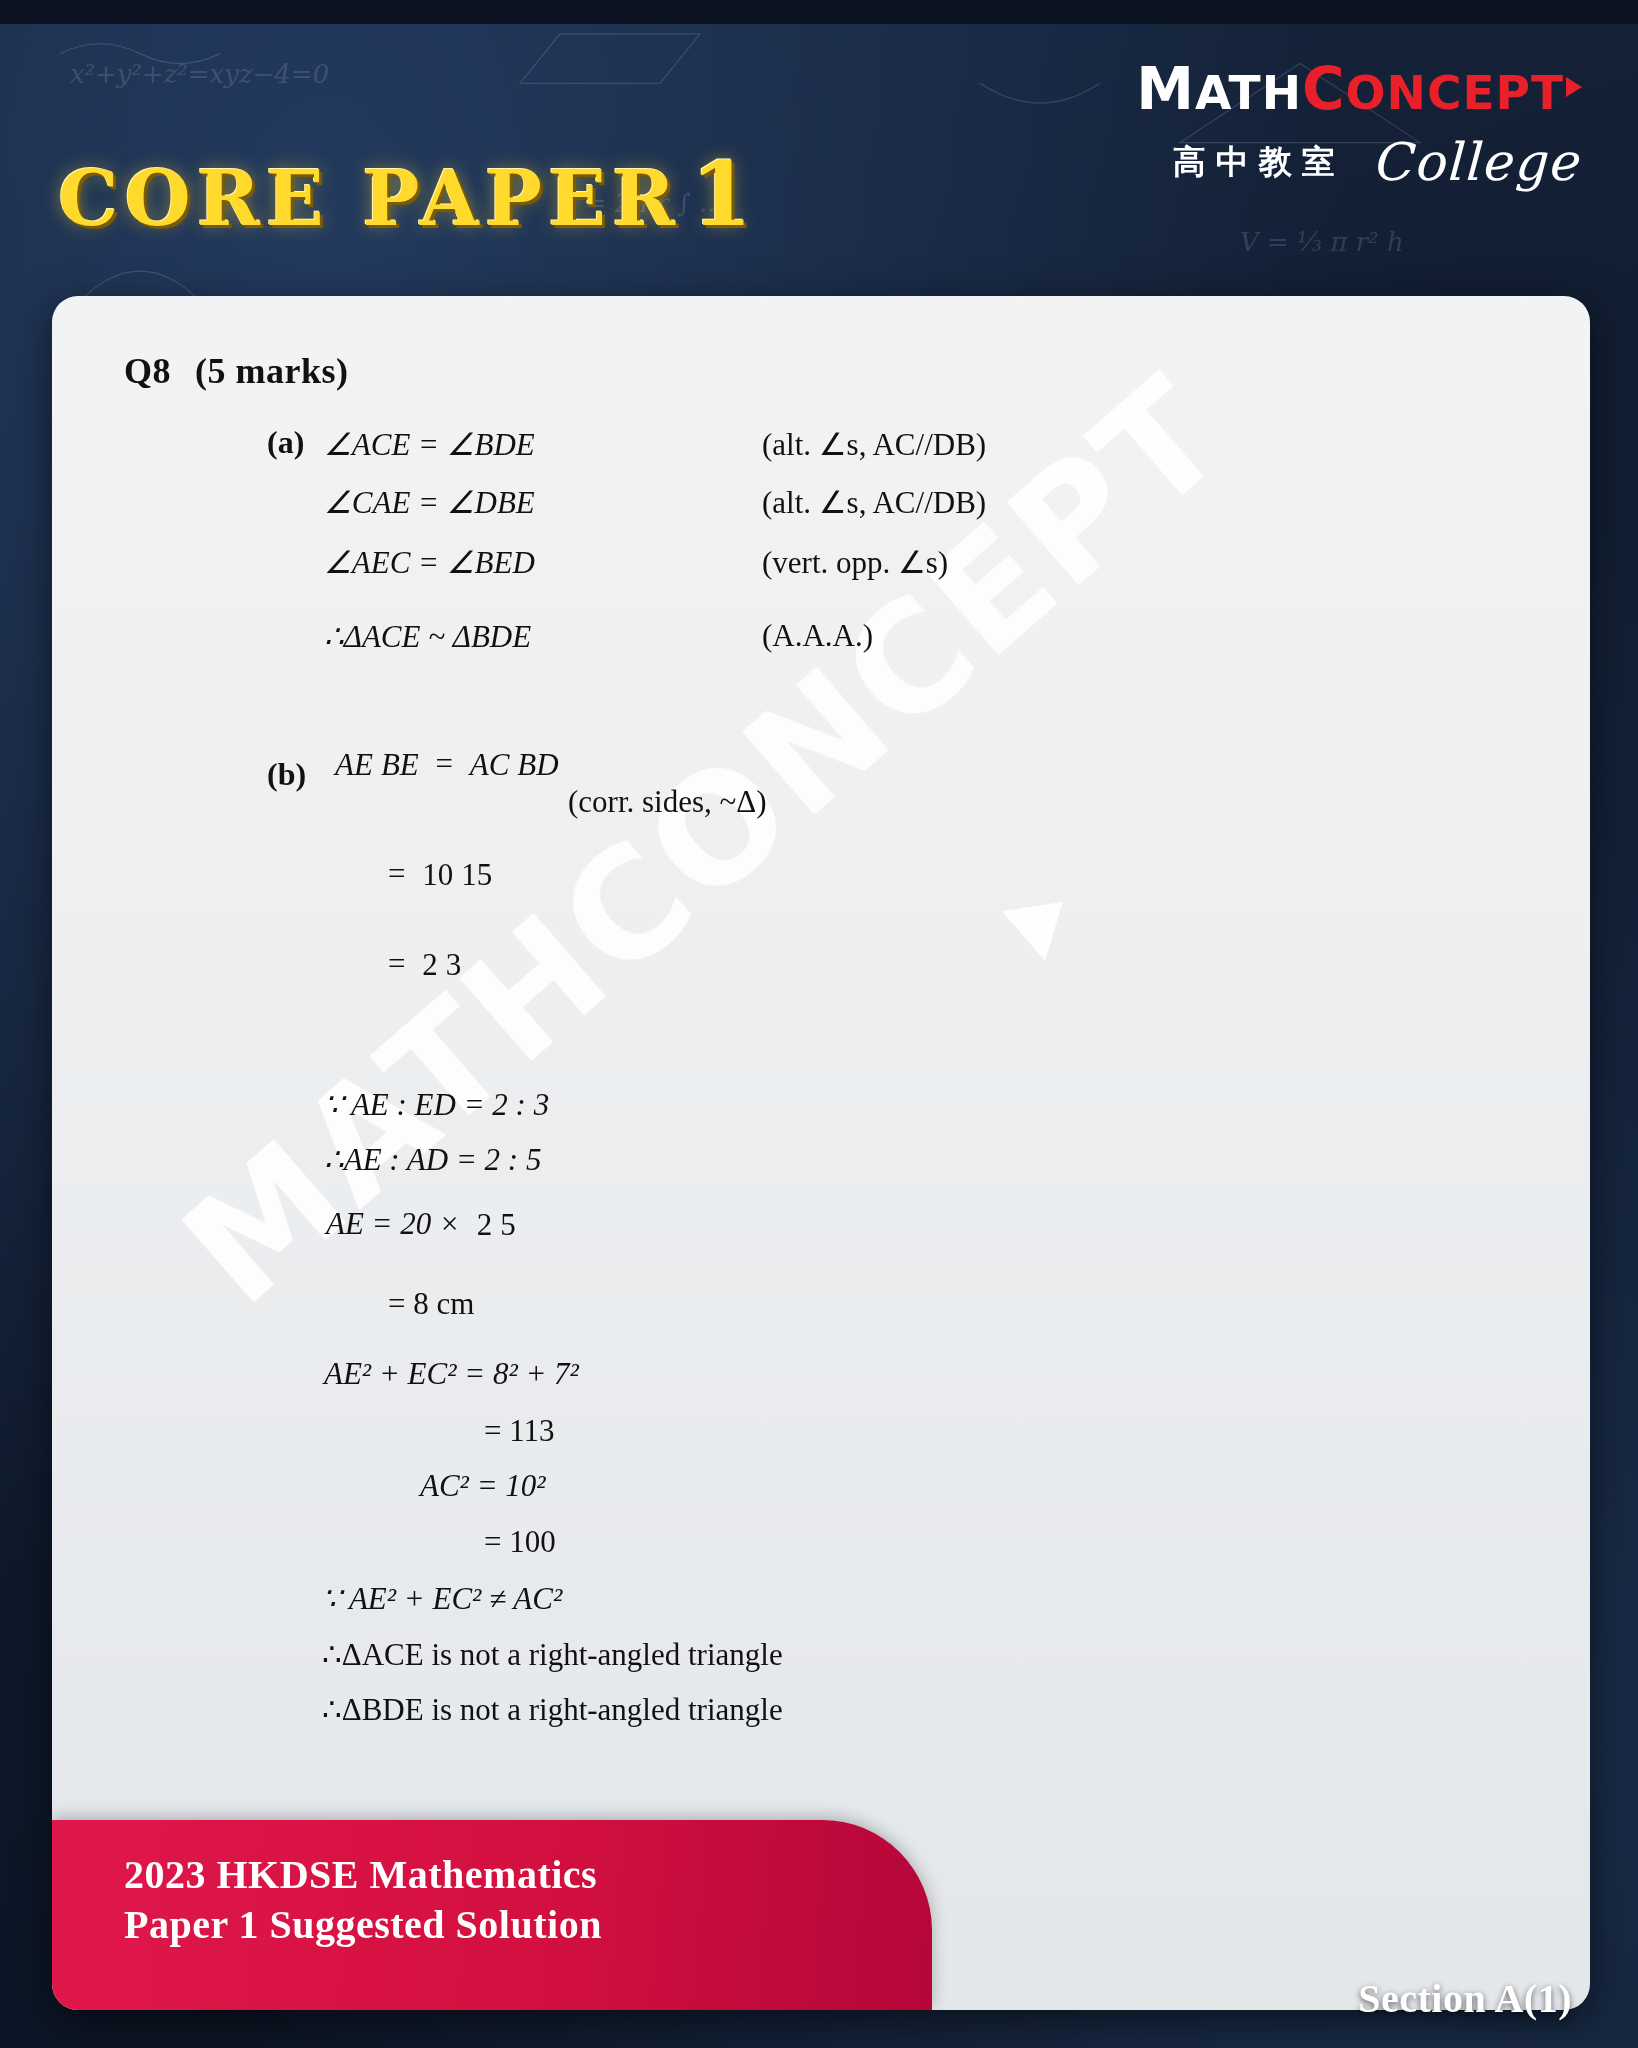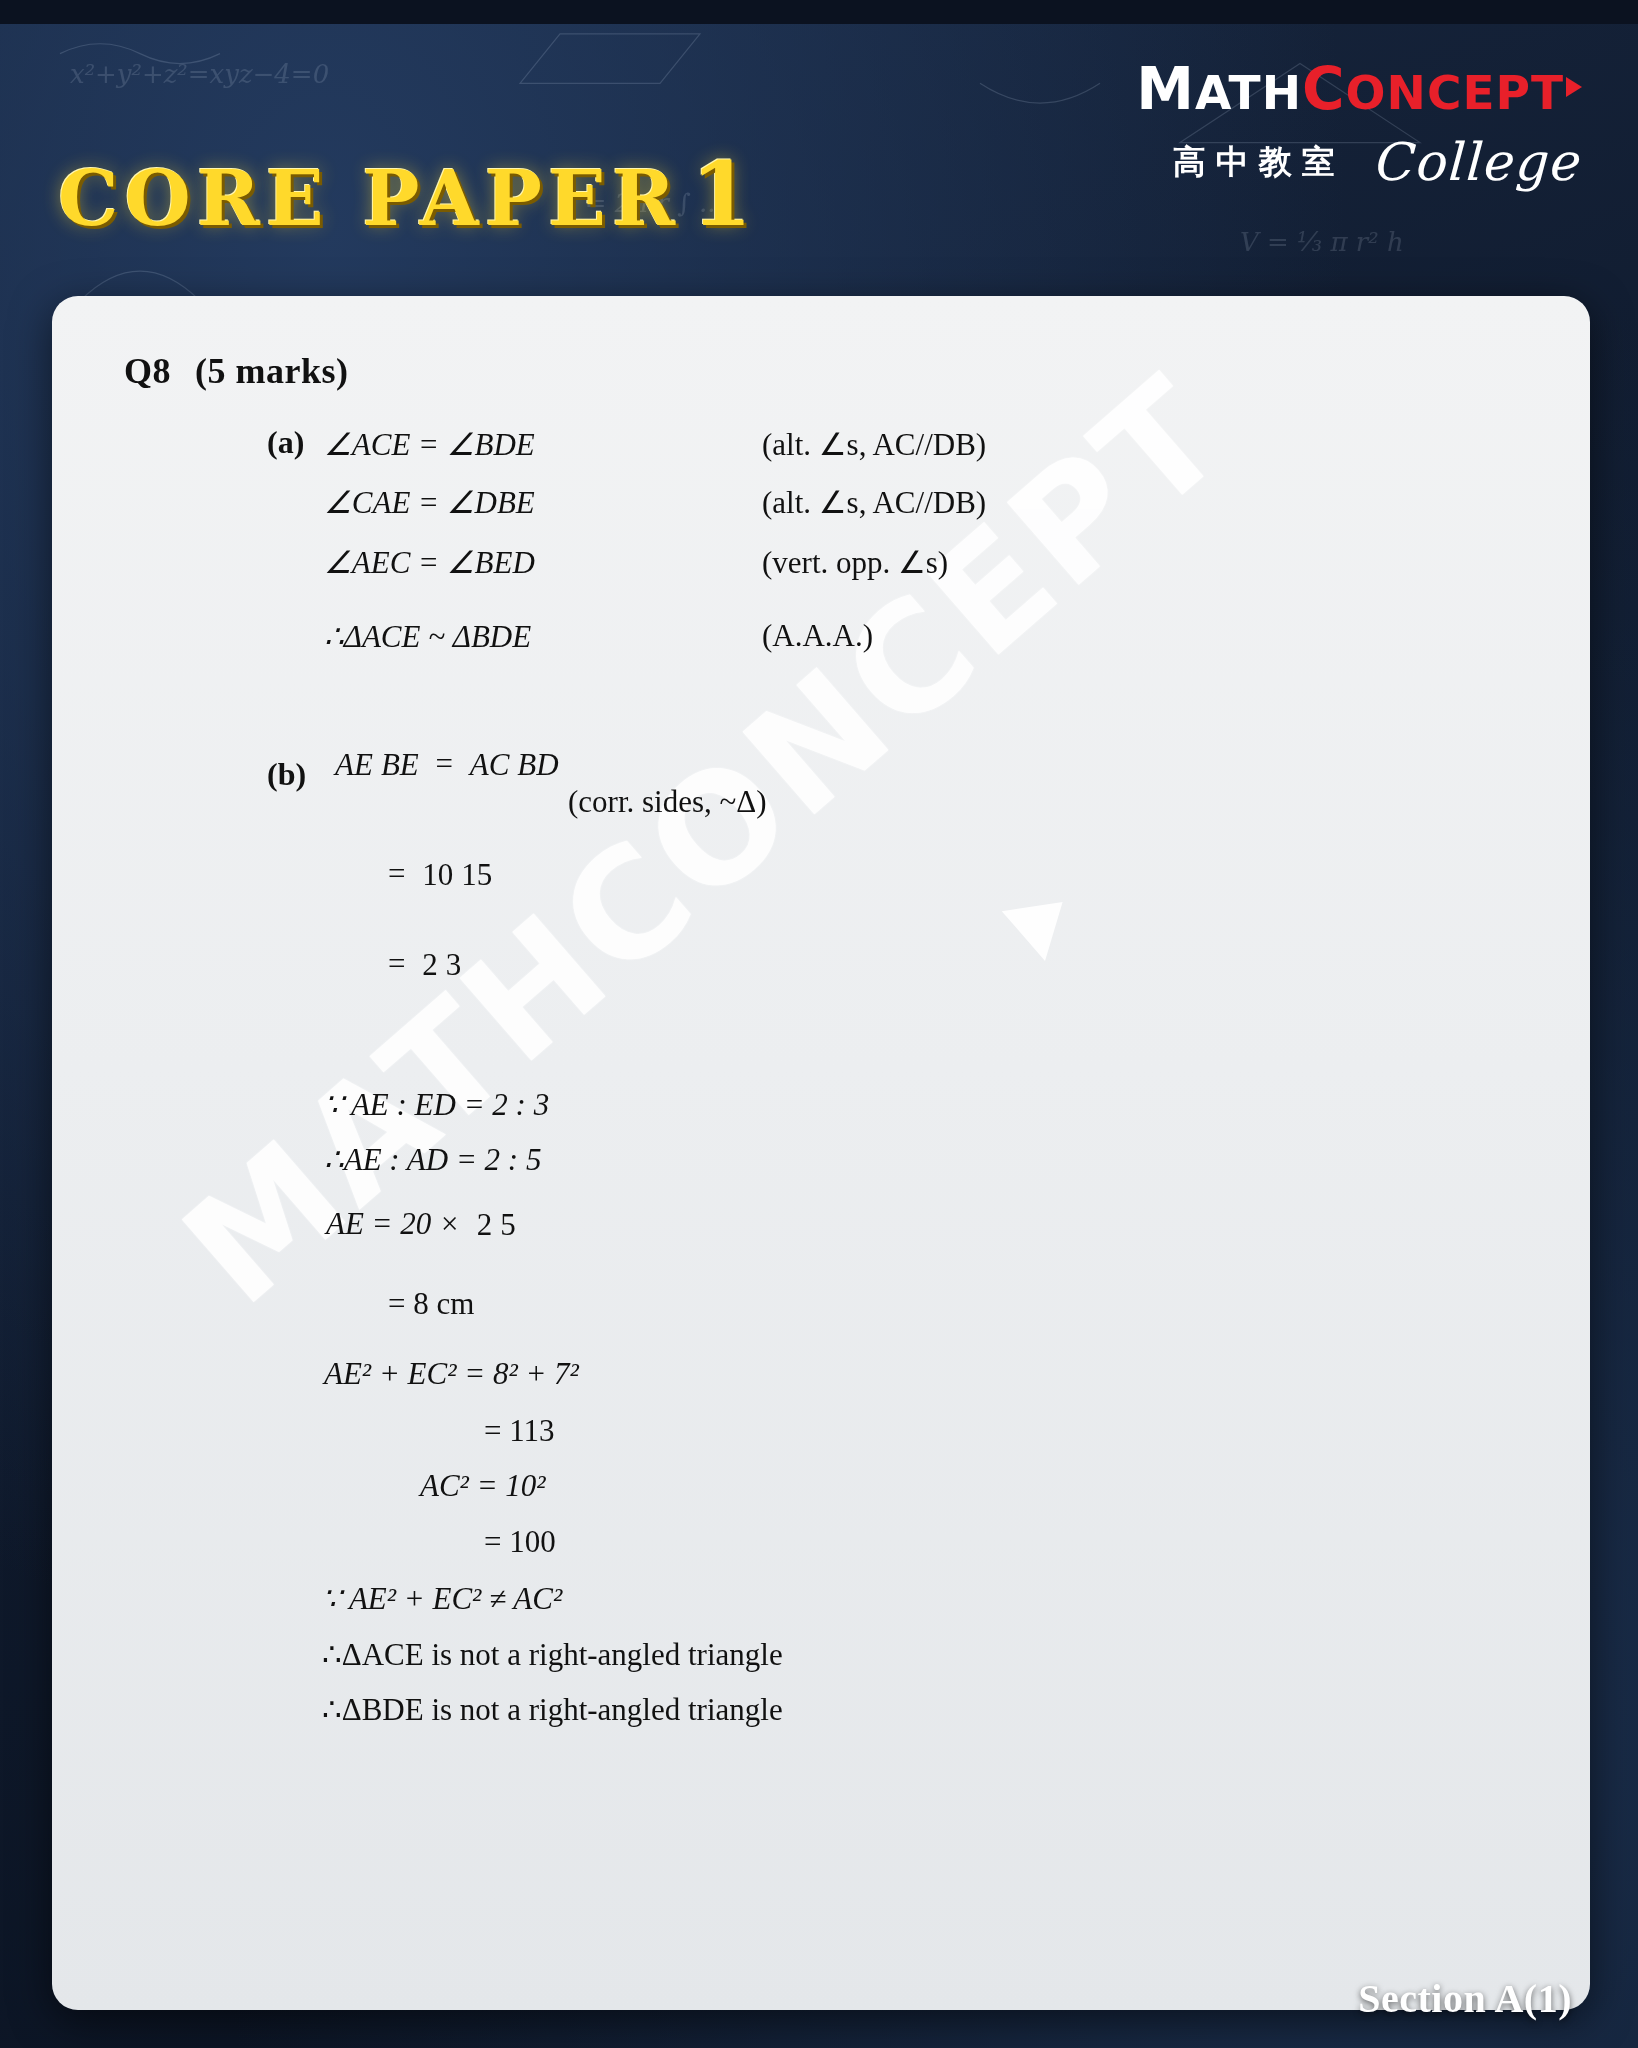"2023 HKDSE Mathematics" div.footer-banner { html: none -> <div> <div> <div>2023 HKDSE Mathematics</div> <div>Paper 1 Suggested Solution</div> </div> </div> }
